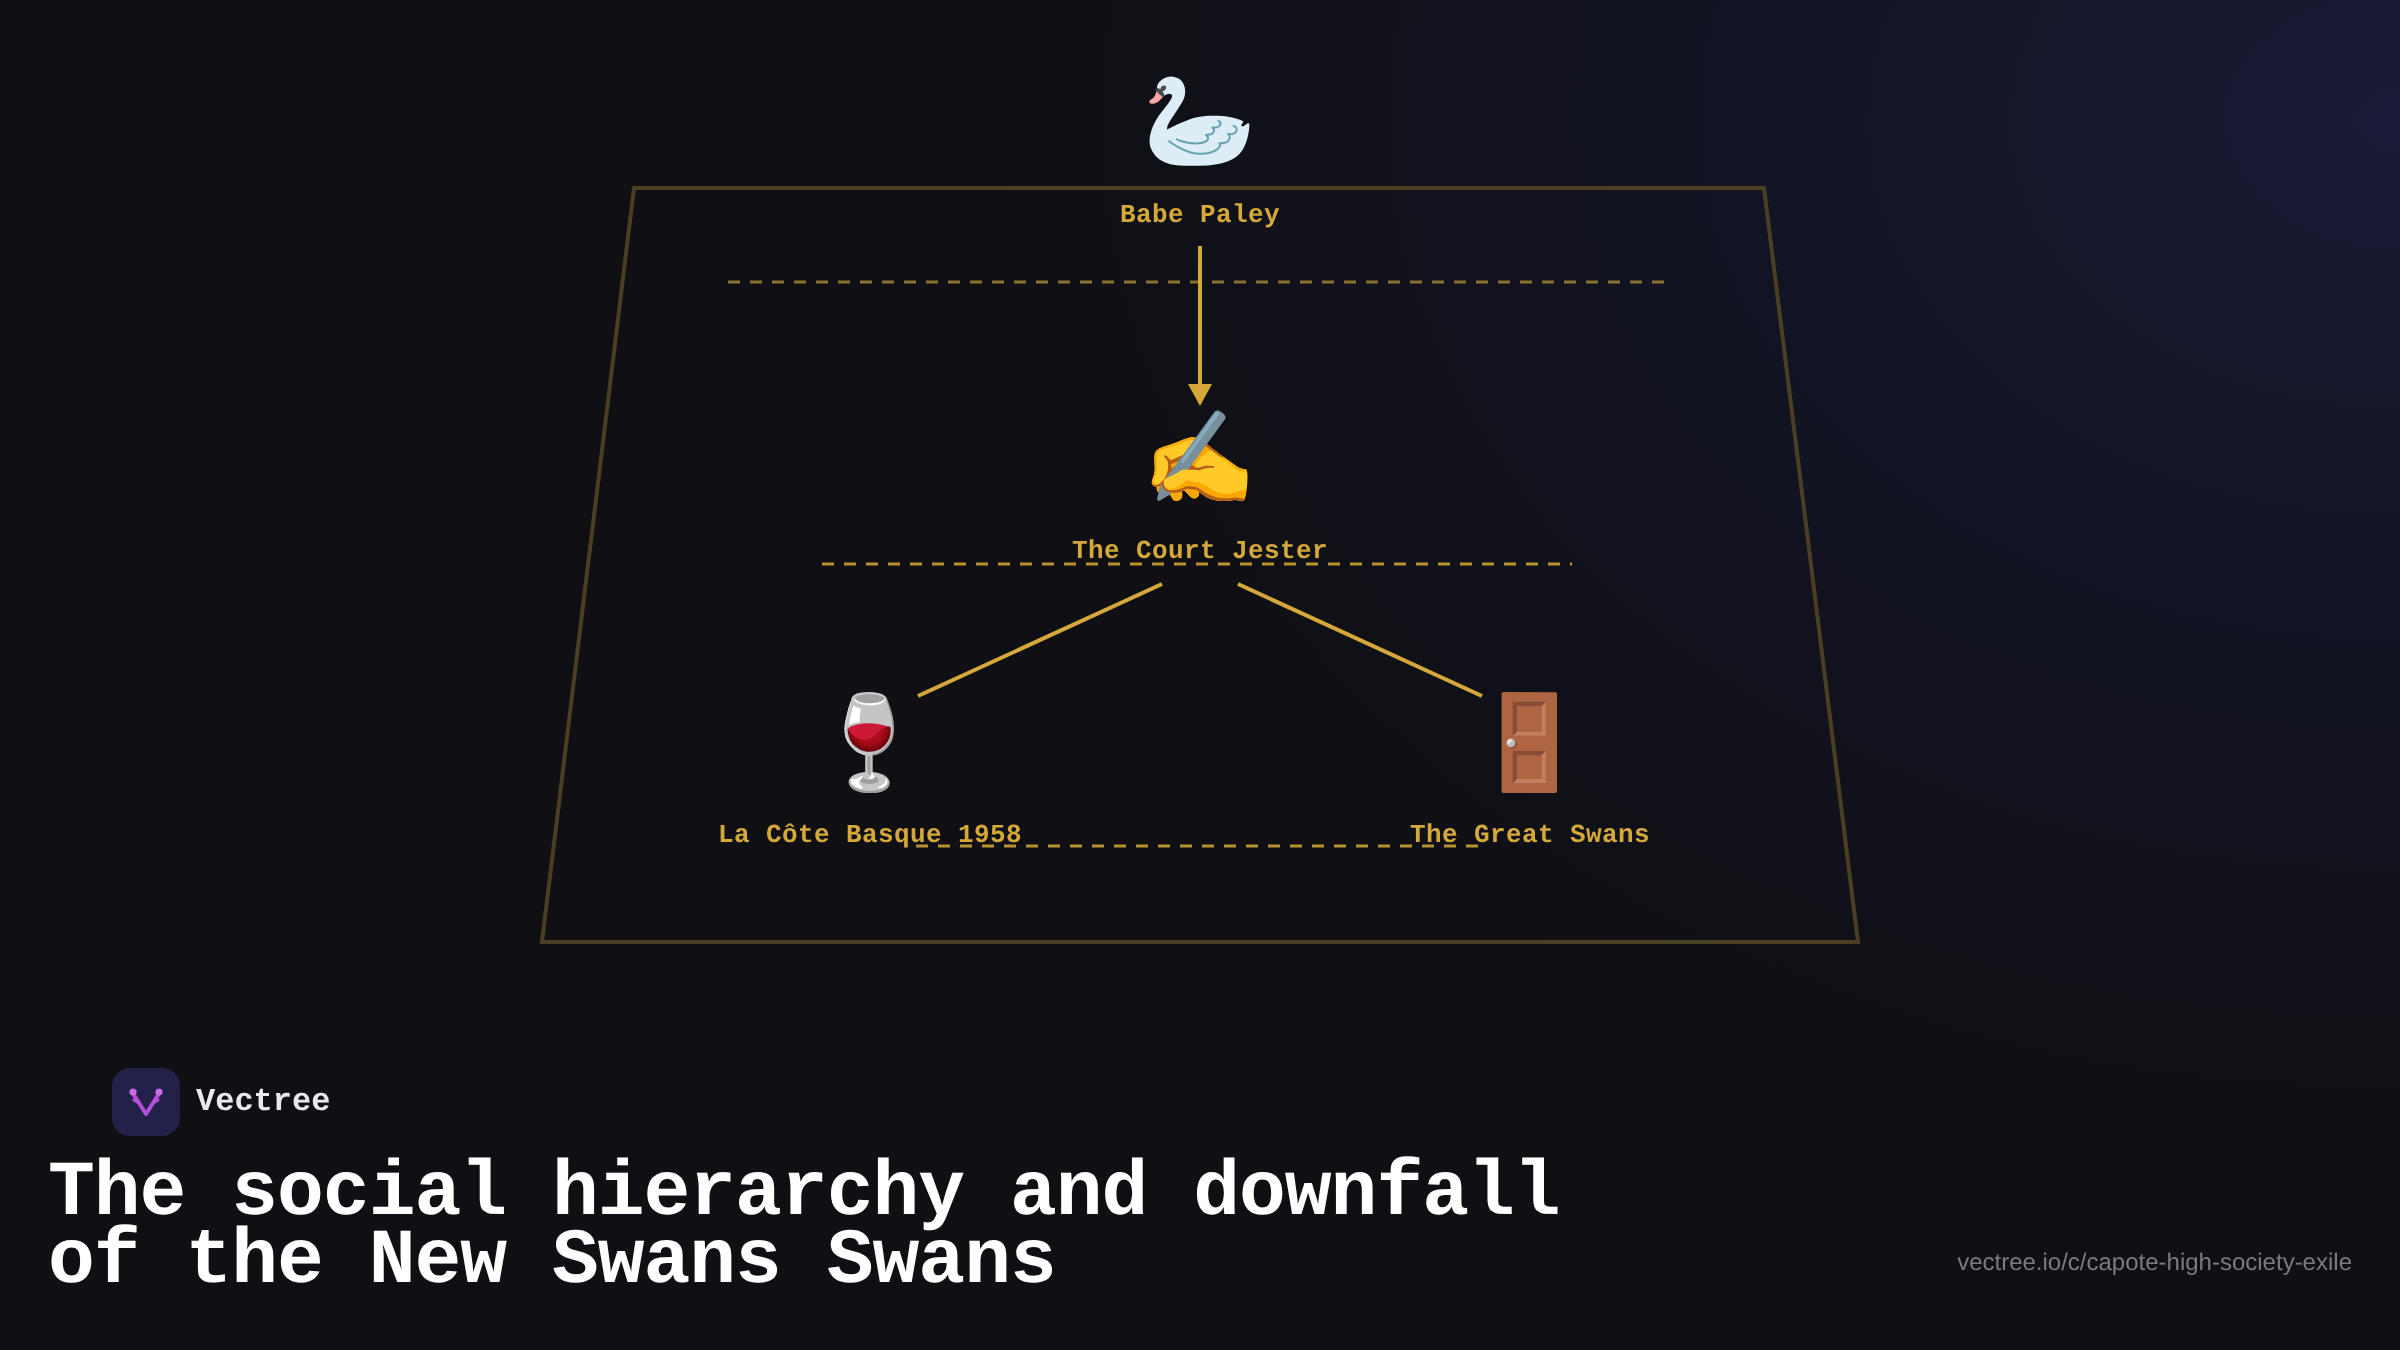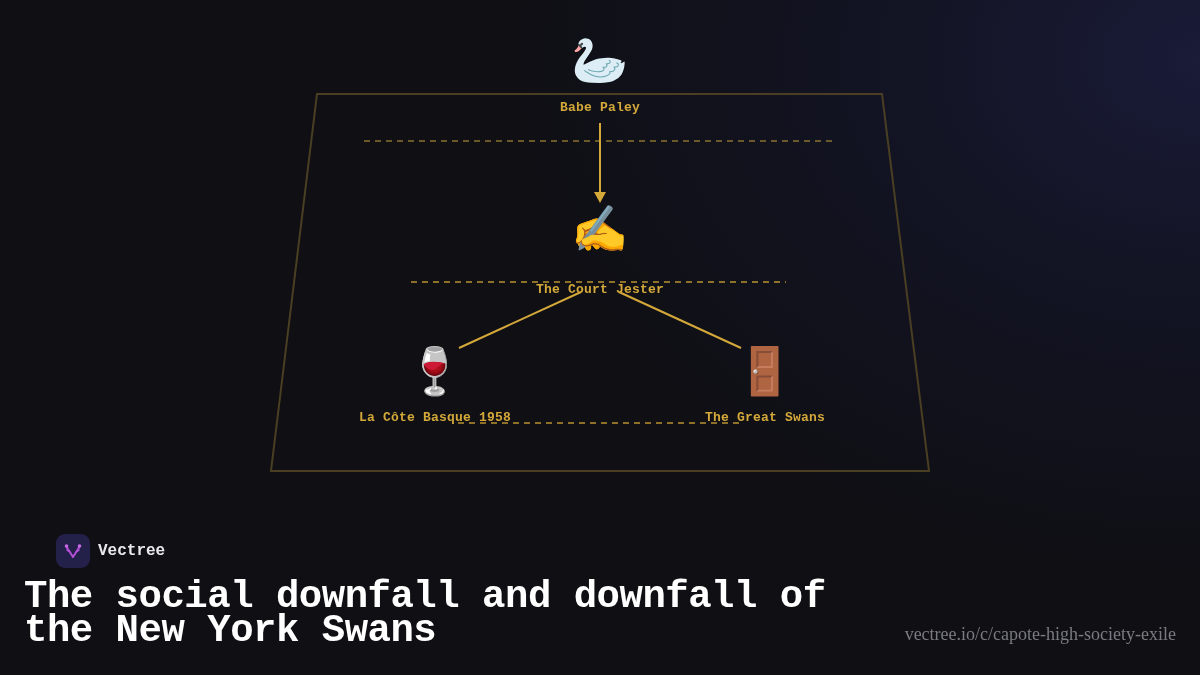"The Court Jester" span.label { margin-top: 22px -> 8px }
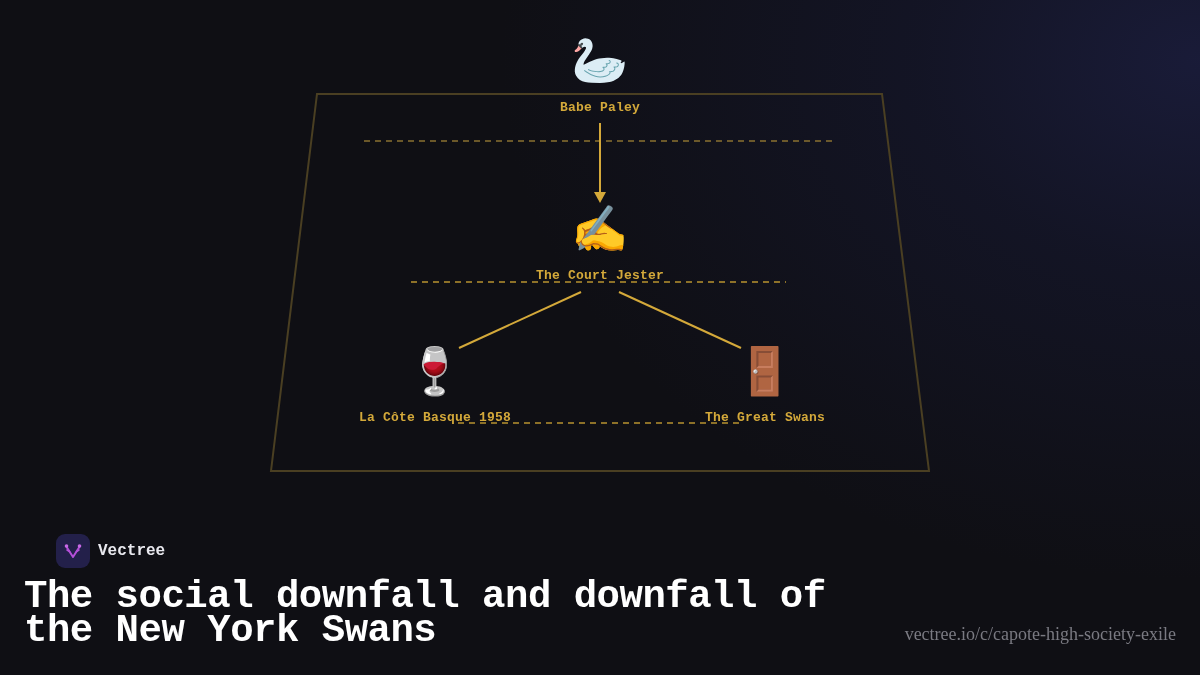"The social downfall and downfall" div.title { text: downfall and downfall of the New York -> hierarchy and downfall of the New Swans }
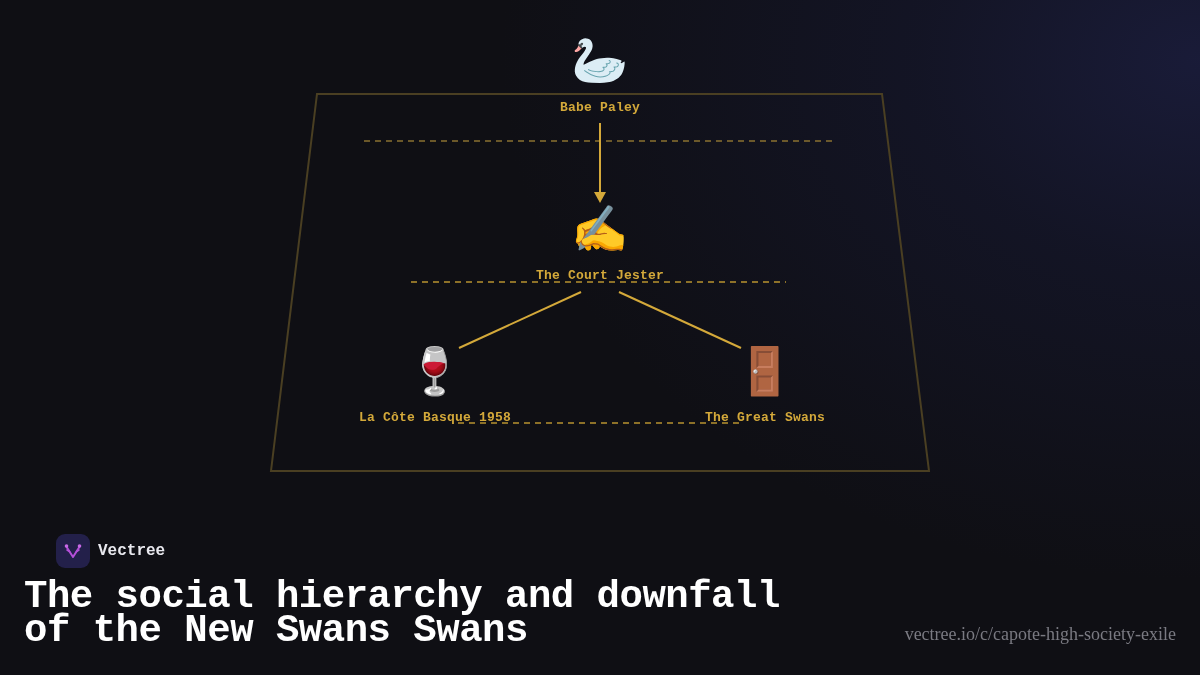"vectree.io/c/capote-high-society-exile" .url { font-family: Liberation Serif, serif -> Liberation Sans, sans-serif; font-size: 18px -> 12px }
